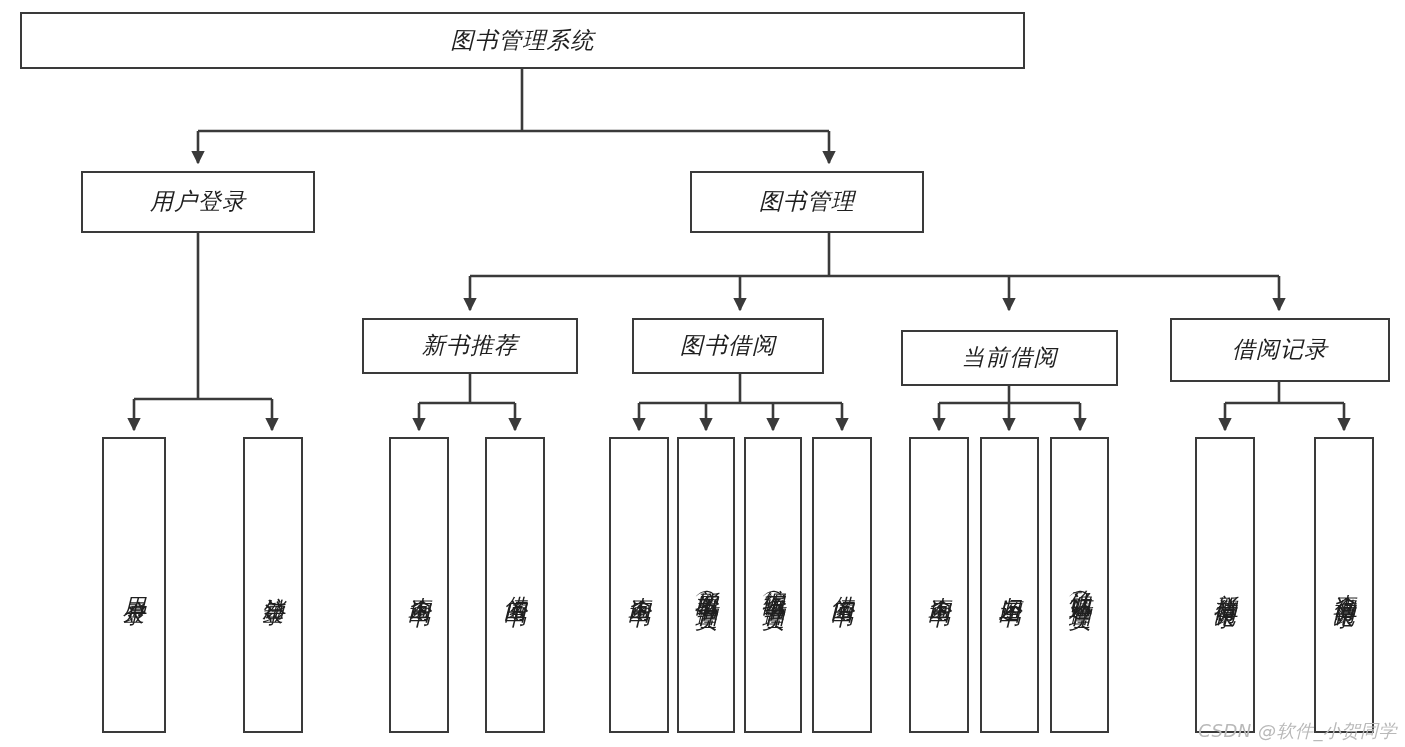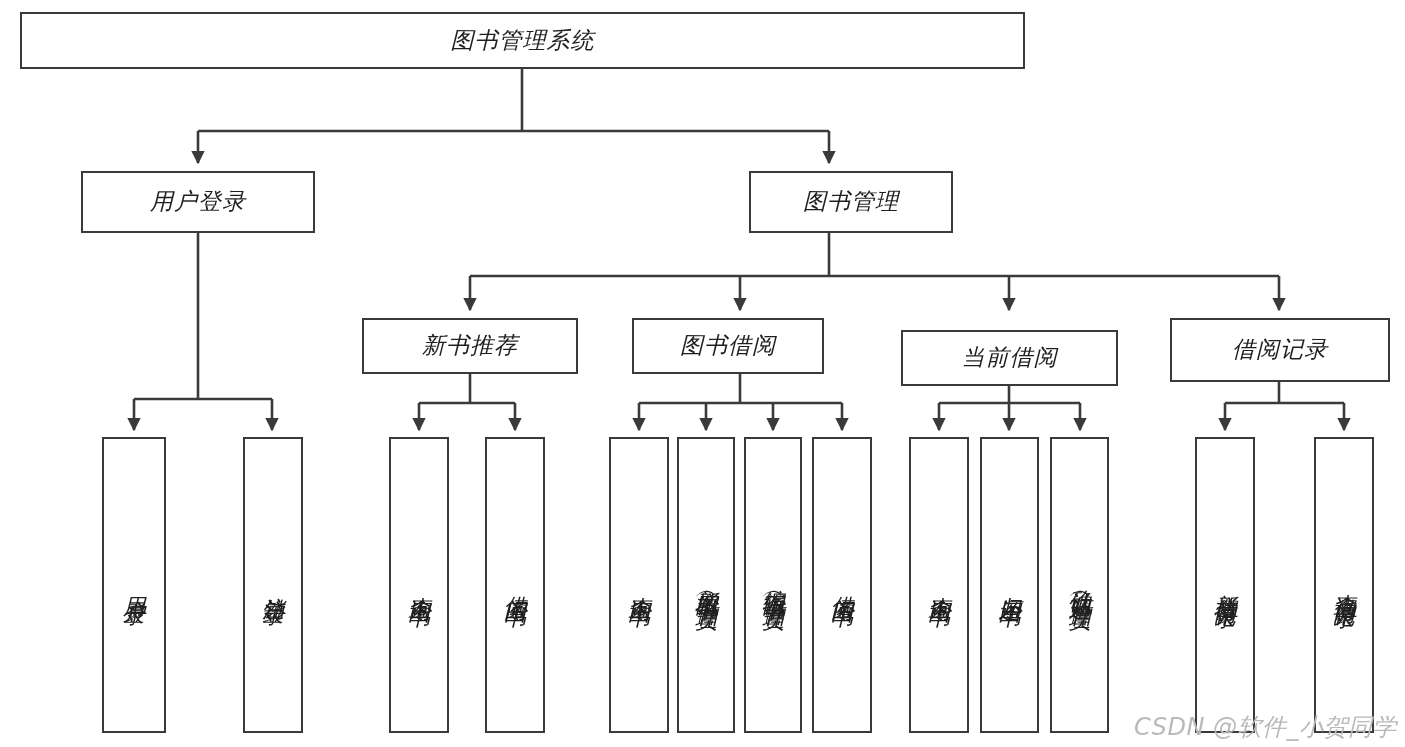"图书管理" div.node { left: 749px -> 690px; width: 204px -> 234px }
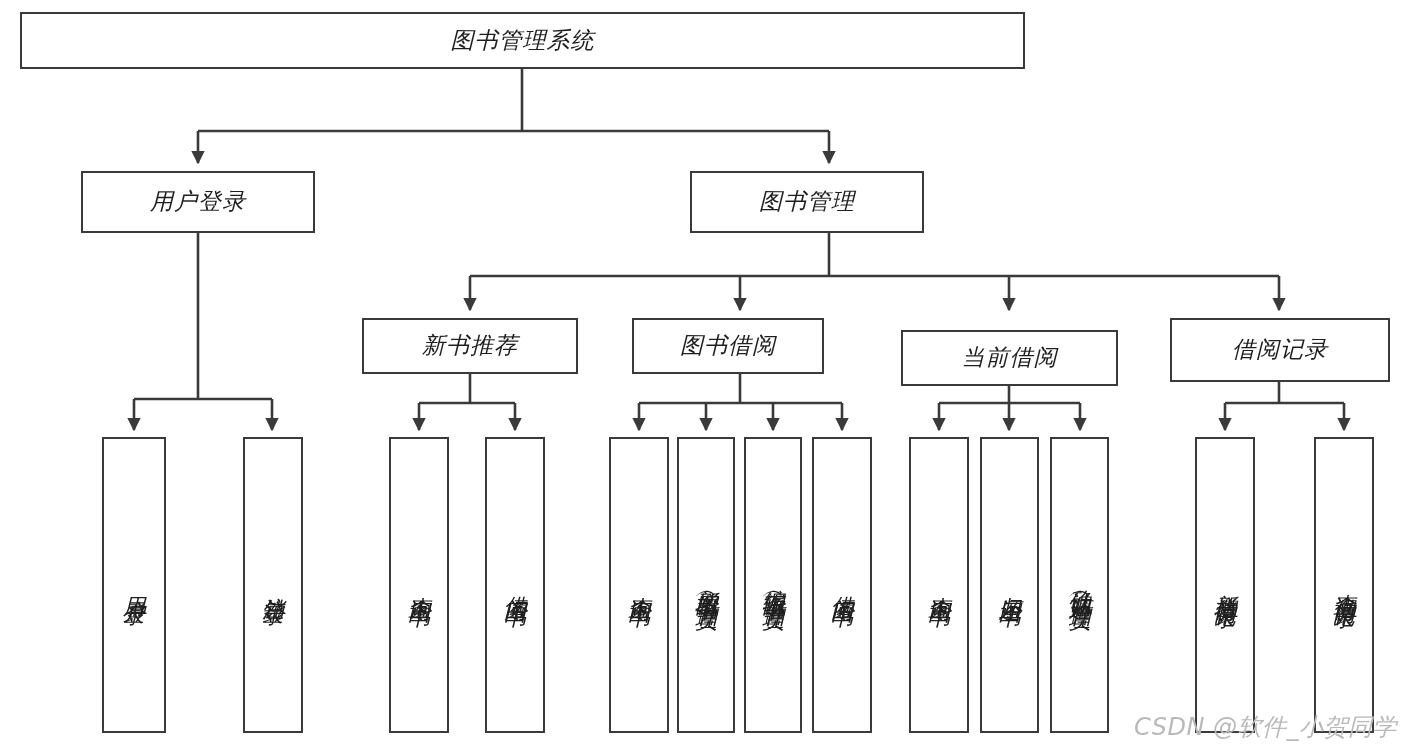"CSDN @软件_小贺同学" #watermark { font-size: 24px -> 18px }
